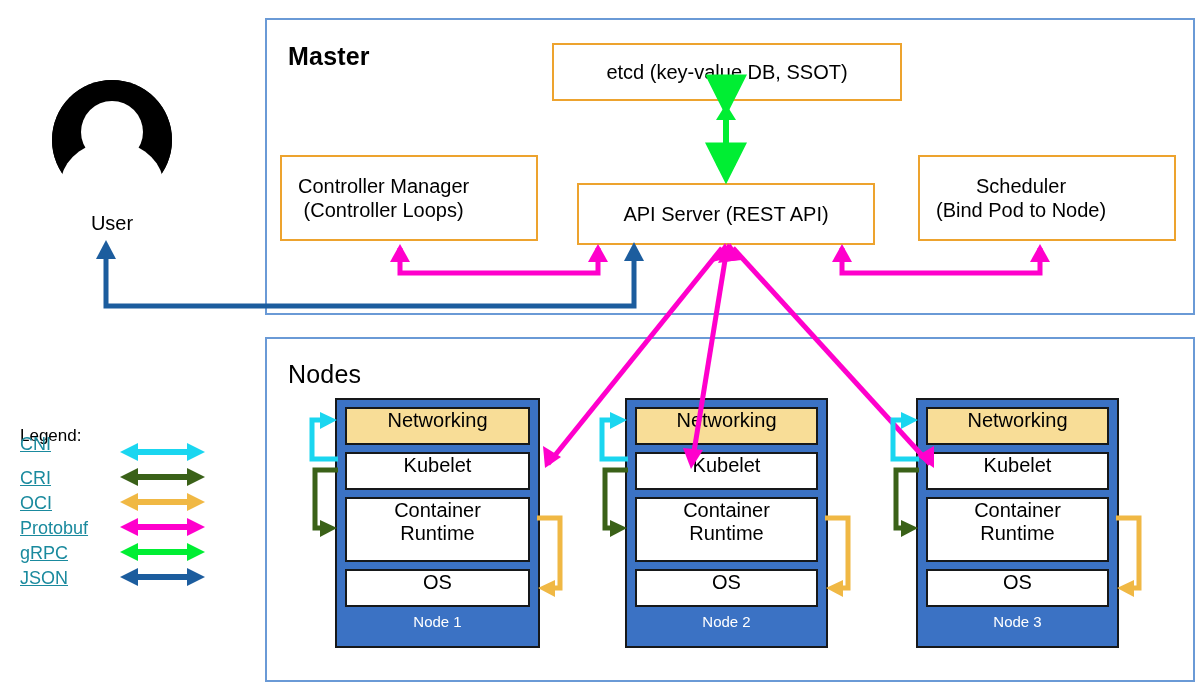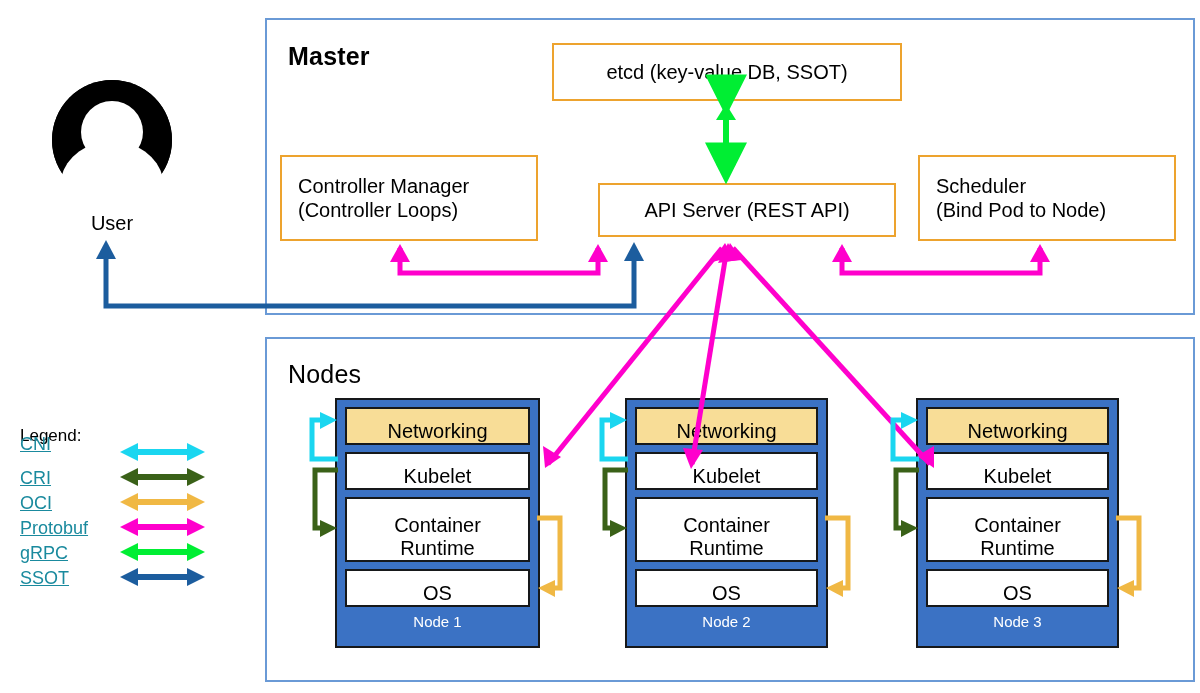"Controller Manager" .comp.left { text-align: left -> center }
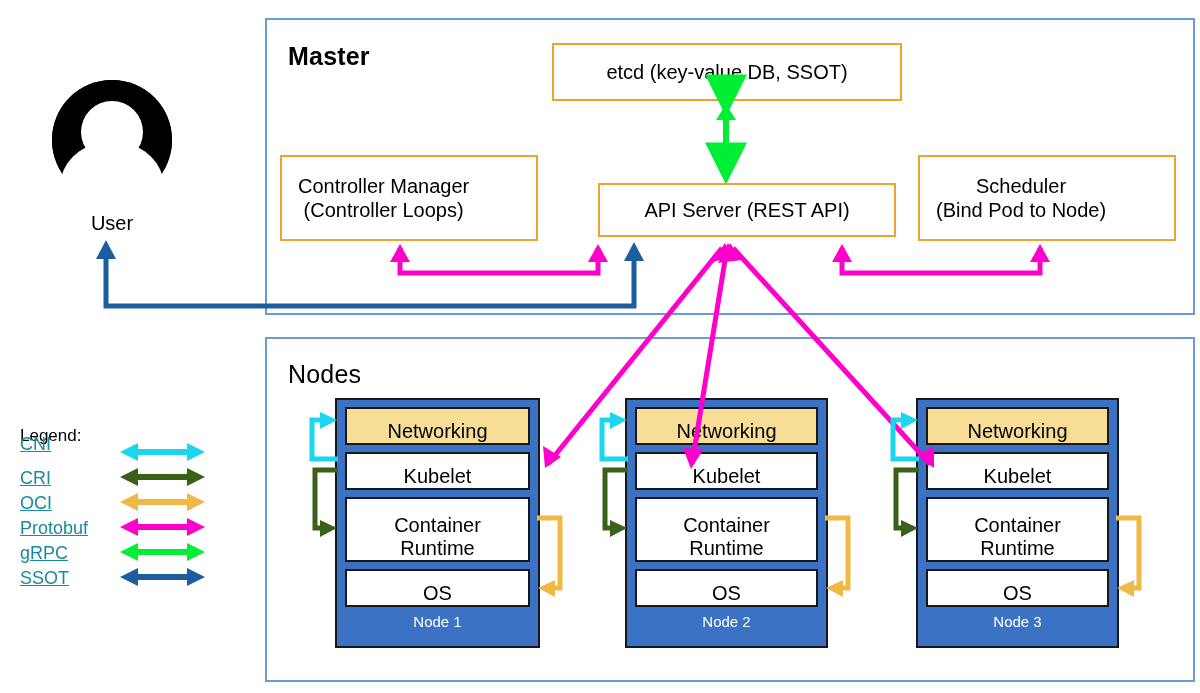"API Server (REST API)" div.comp { height: 54px -> 62px; left: 598px -> 577px }
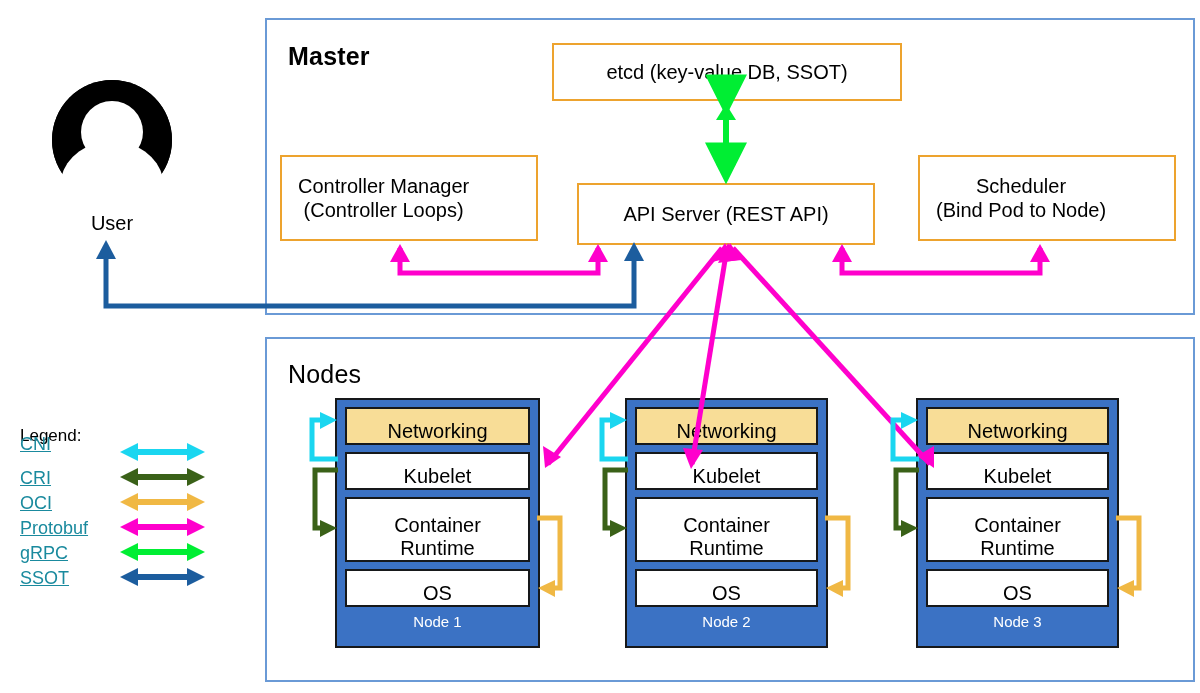"Networking" .node-slot { align-items: flex-end -> flex-start }
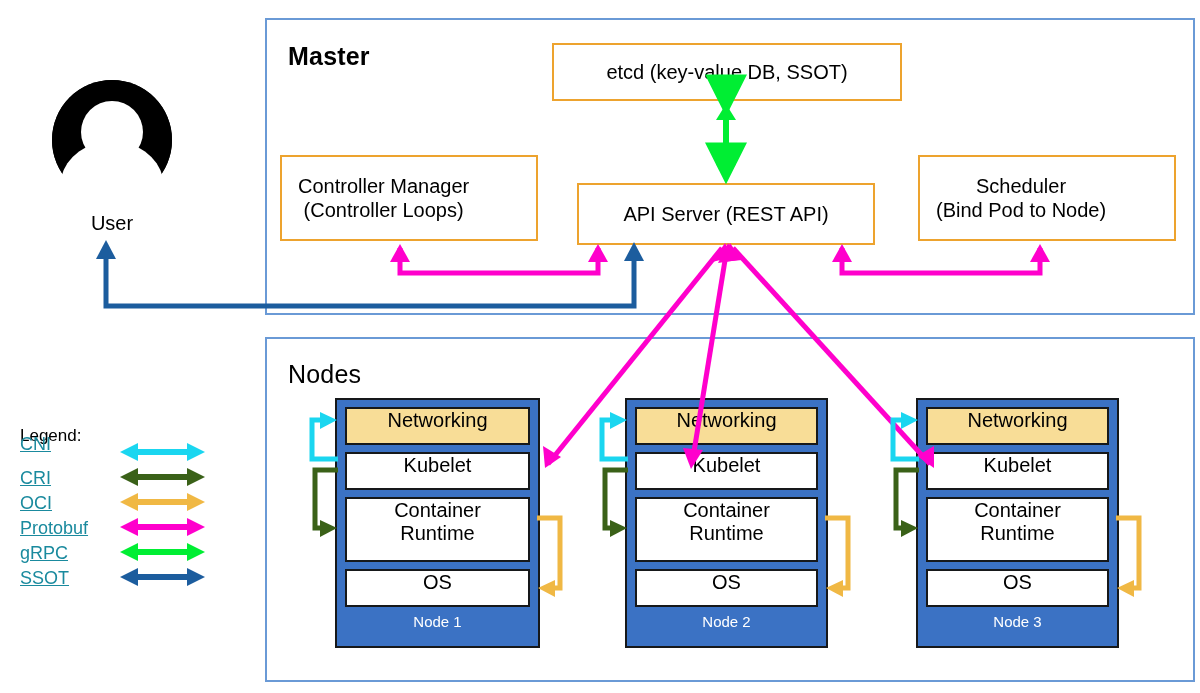"SSOT" div.legend-text { text: SSOT -> JSON }
